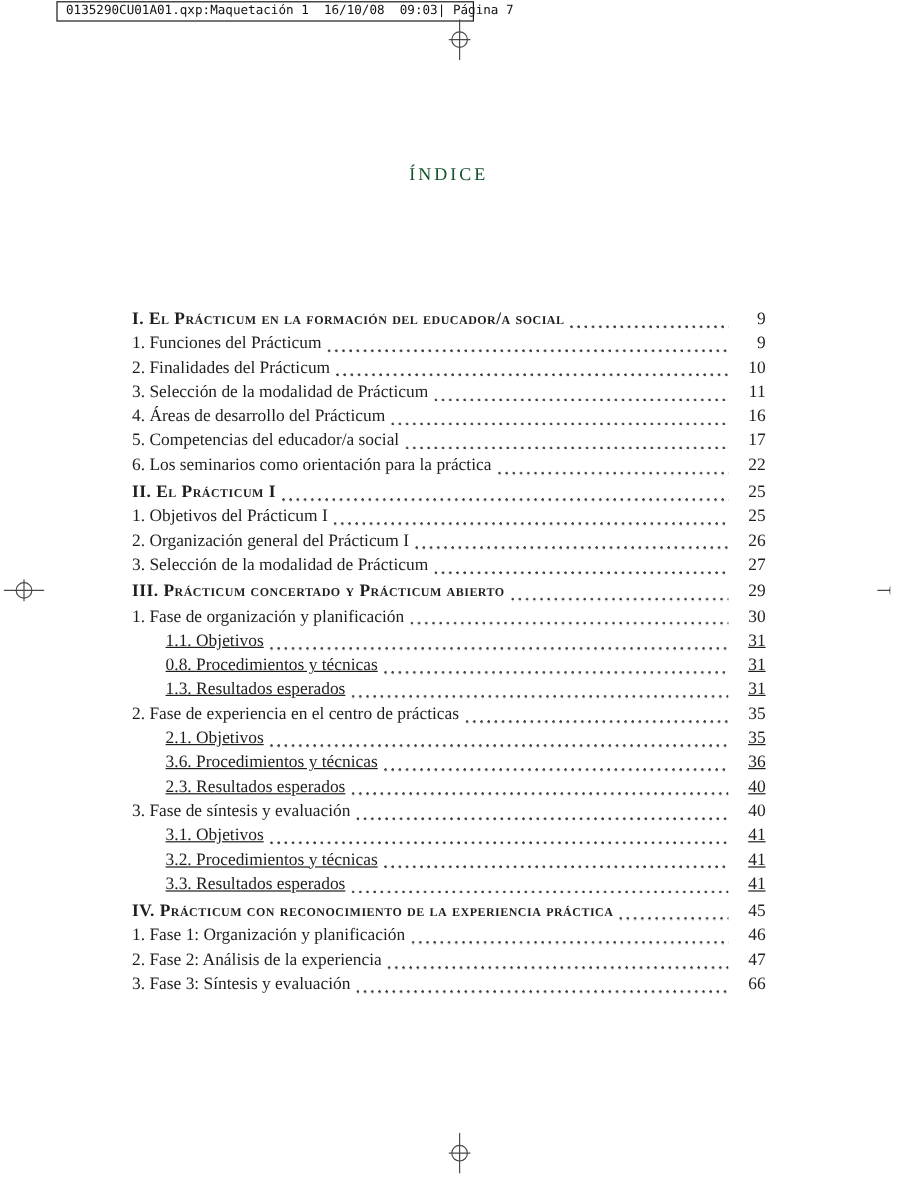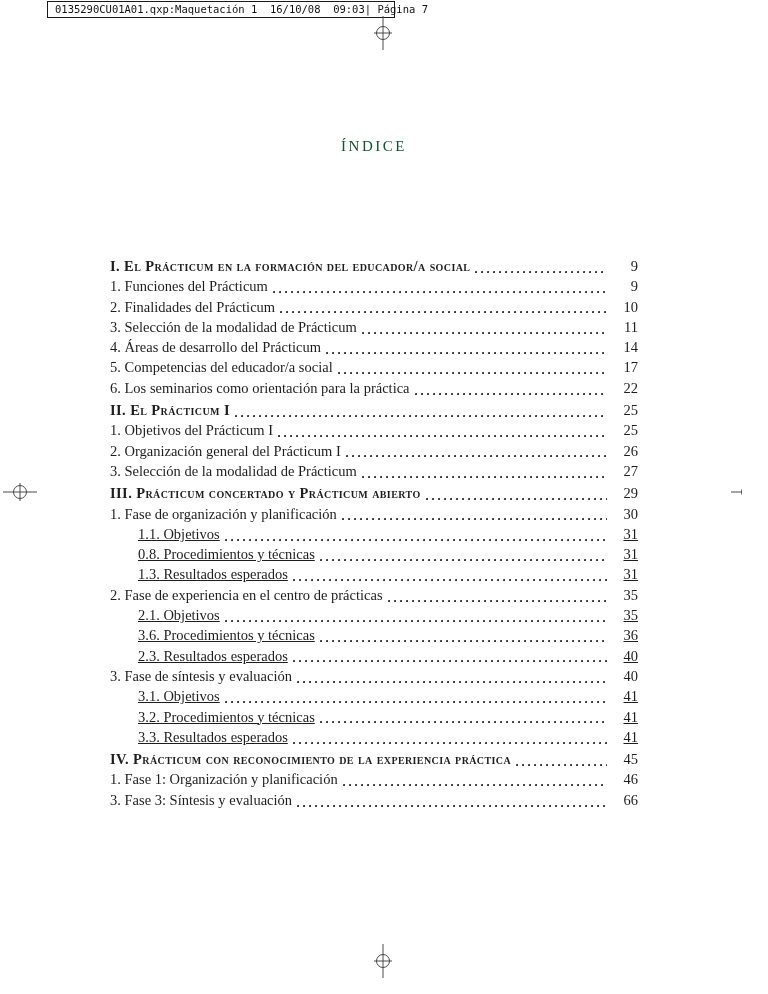"14" span.toc-page { text: 14 -> 16 }
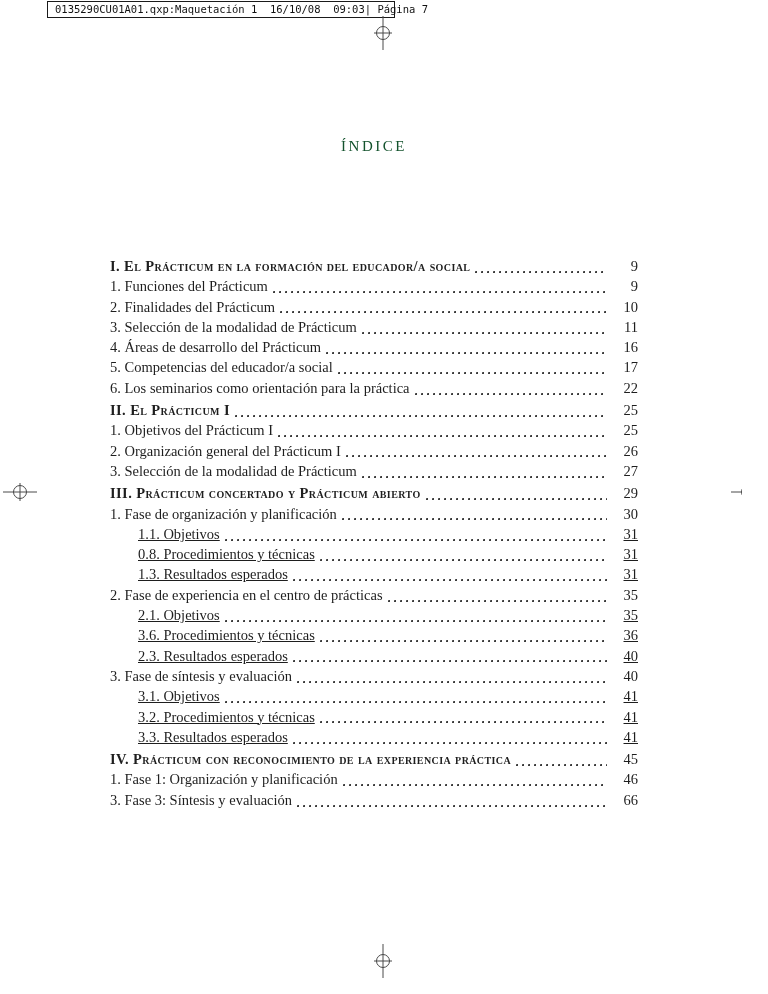"2. Fase 2: Análisis de" div.toc-row { html: none -> <div> <span>2. Fase 2: Análisis de la experiencia</span> <span></span> <span>47</span> </div> }
